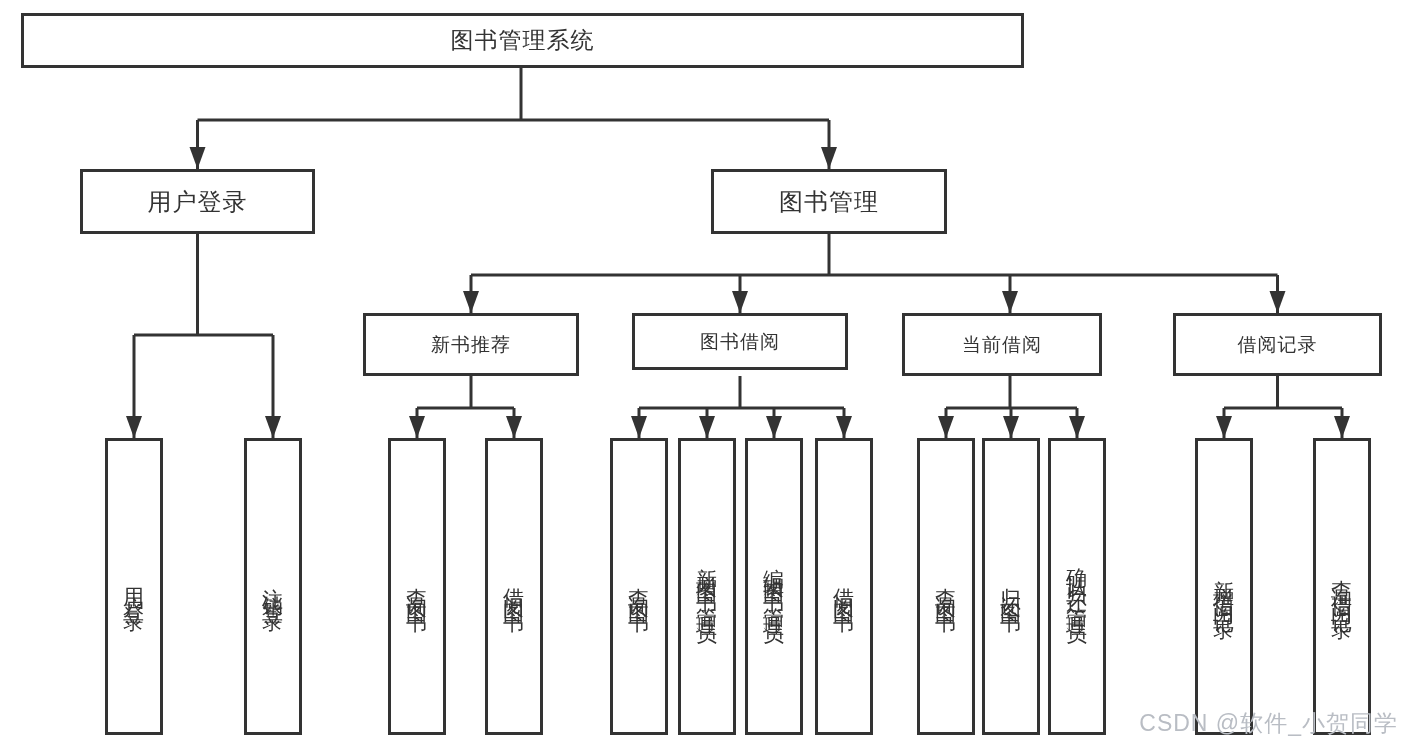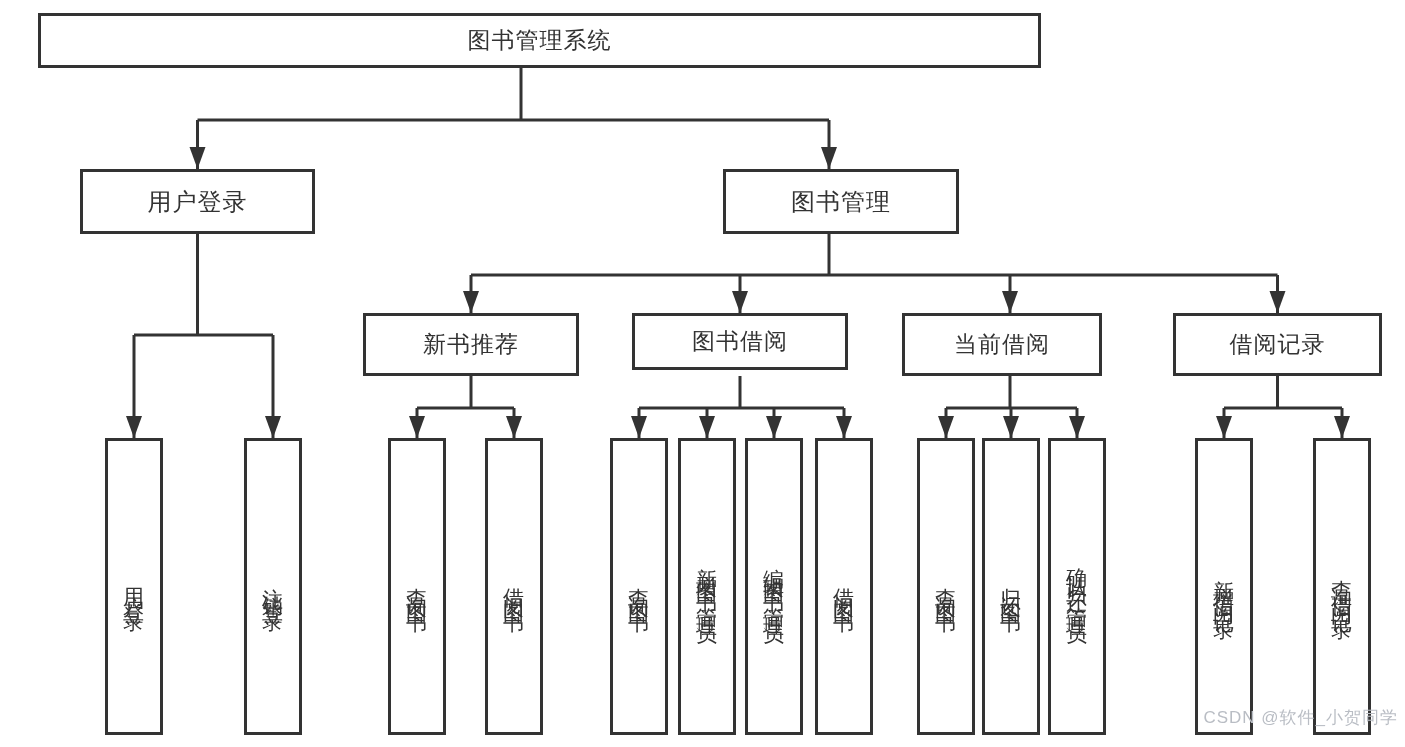"图书管理系统" div.node { left: 38px -> 21px }
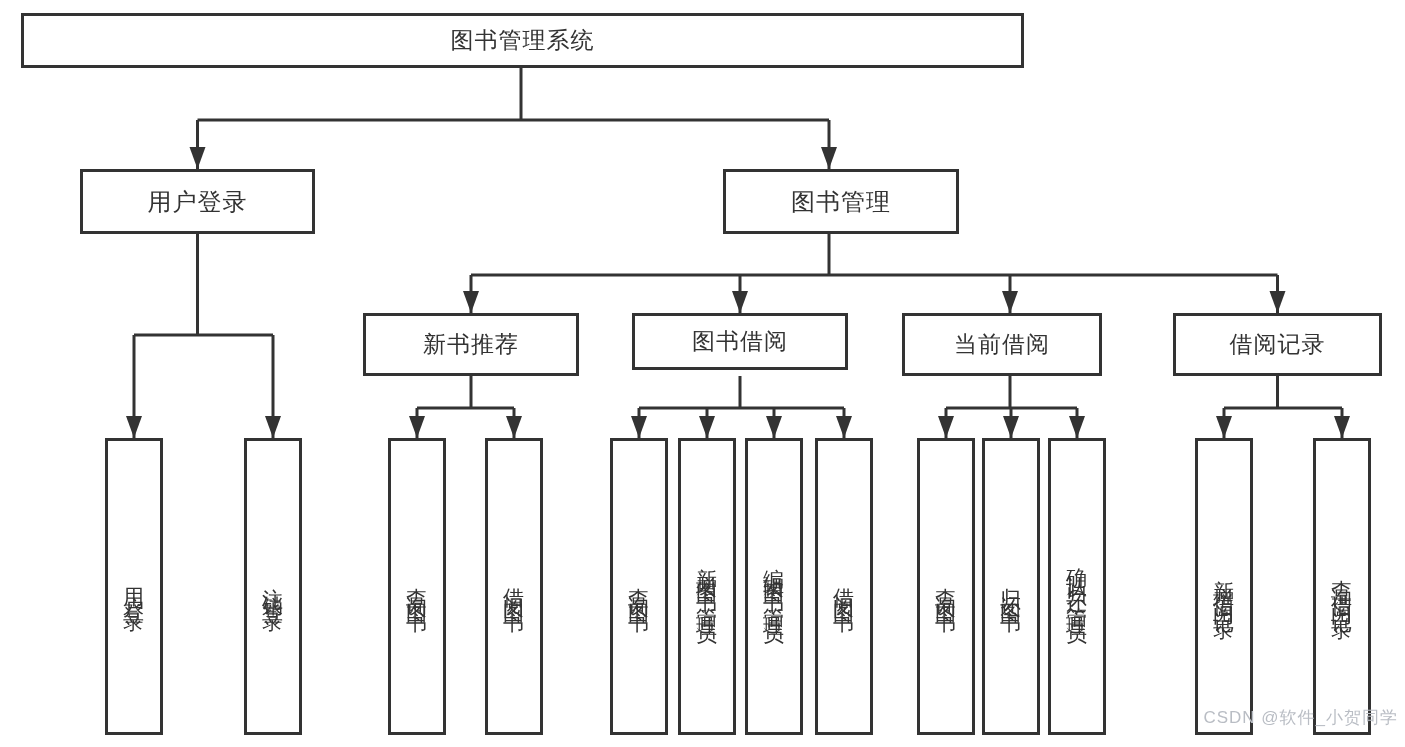"图书管理" div.node { margin-left: 12px -> none }
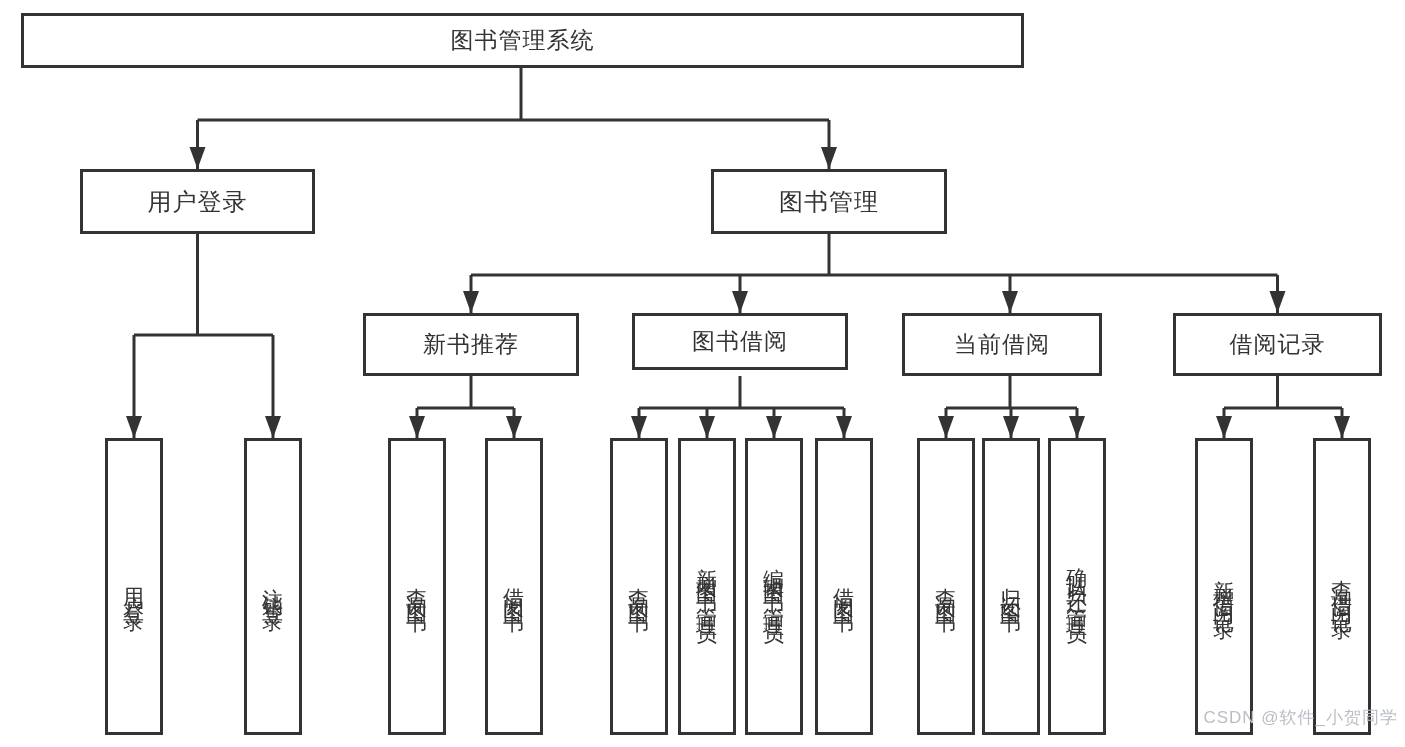"新书推荐" .node.lvl3 span { font-size: 23px -> 19px }
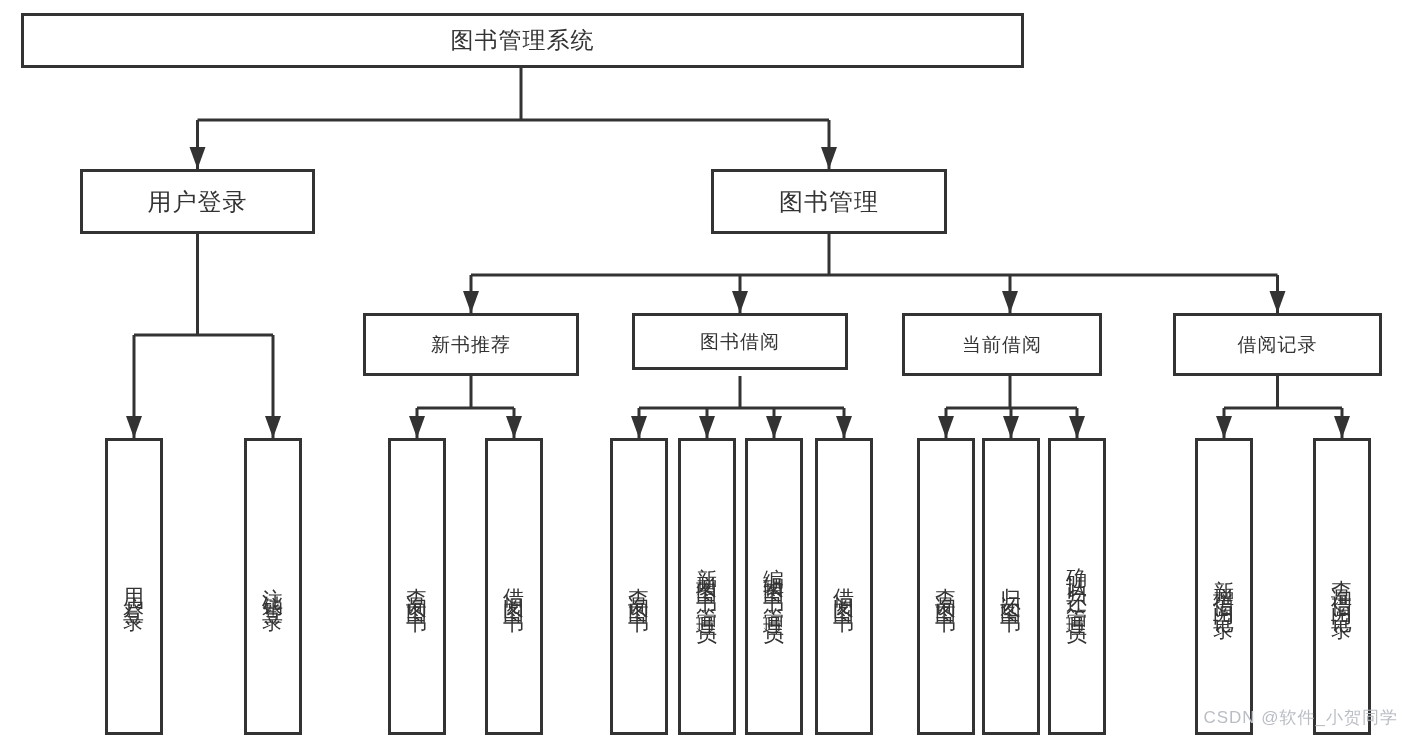"CSDN @软件_小贺同学" .watermark { bottom: 18px -> 8px; font-size: 17px -> 23px }
